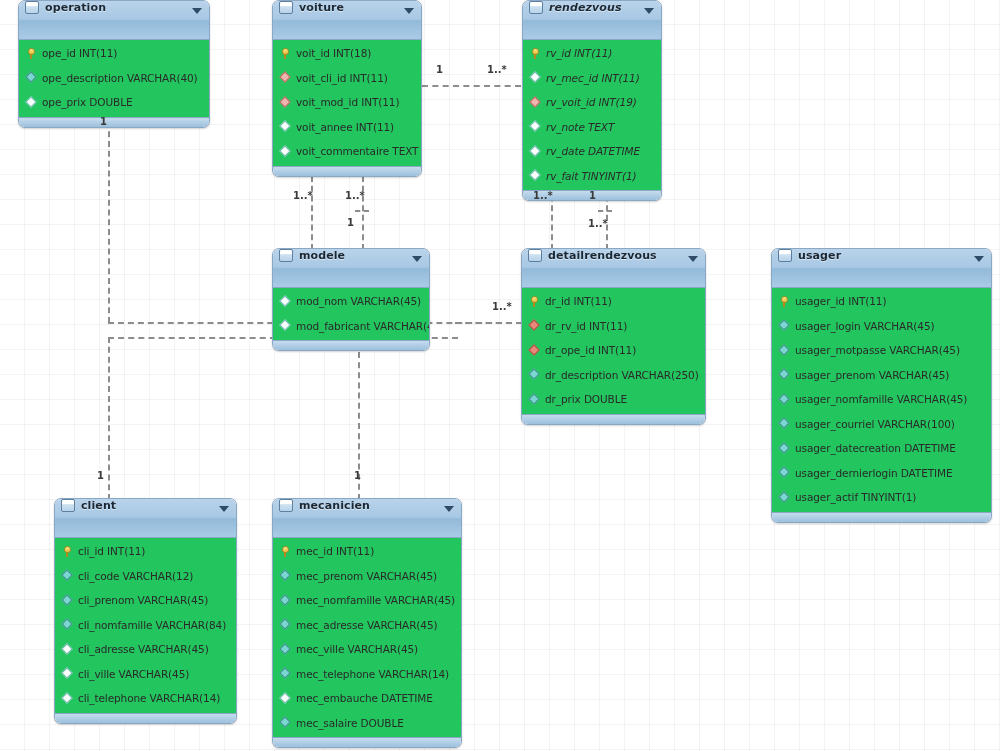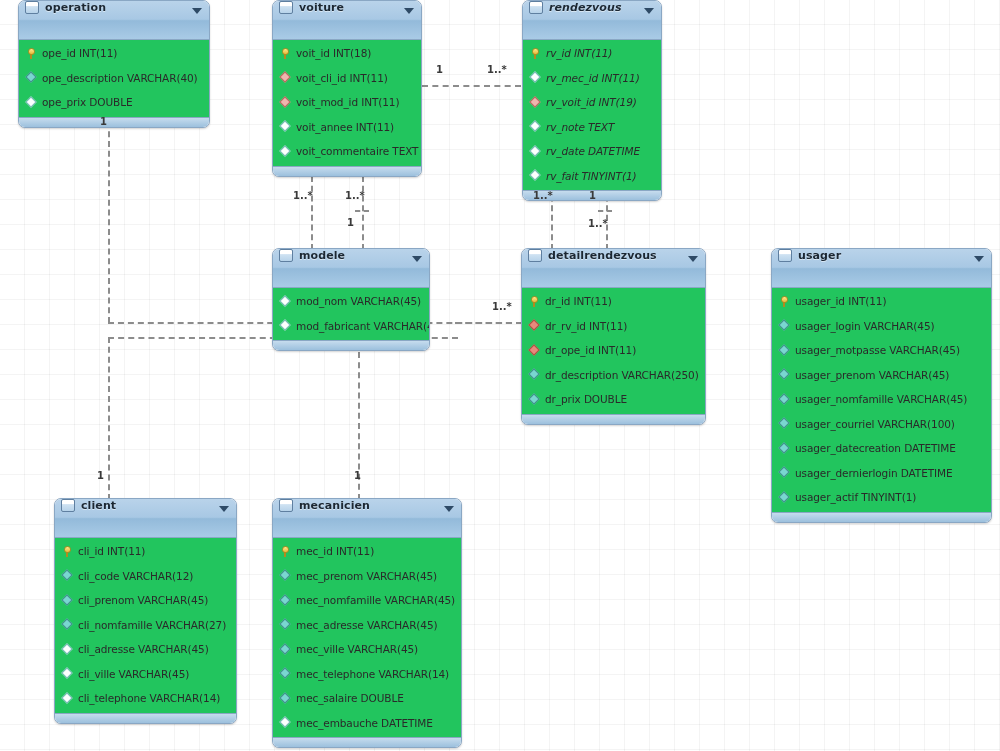"cli_nomfamille VARCHAR(27)" span.lbl { text: 27 -> 84 }
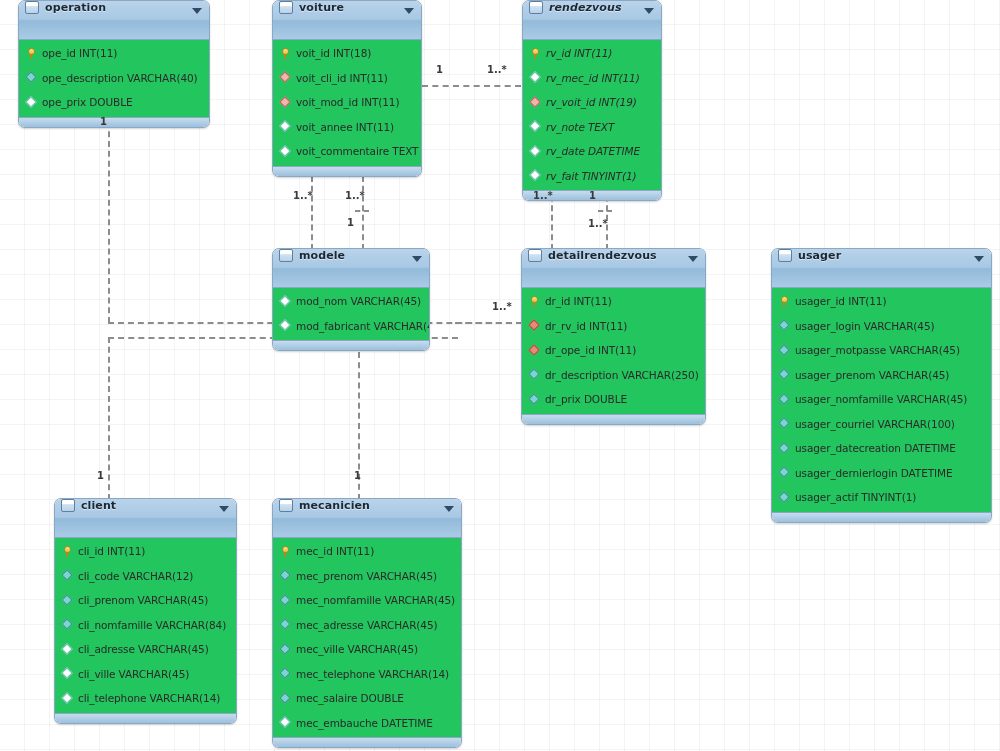"mec_salaire DOUBLE" div.fld { order: before "mec_embauche DATETIME" -> after "mec_embauche DATETIME" }
